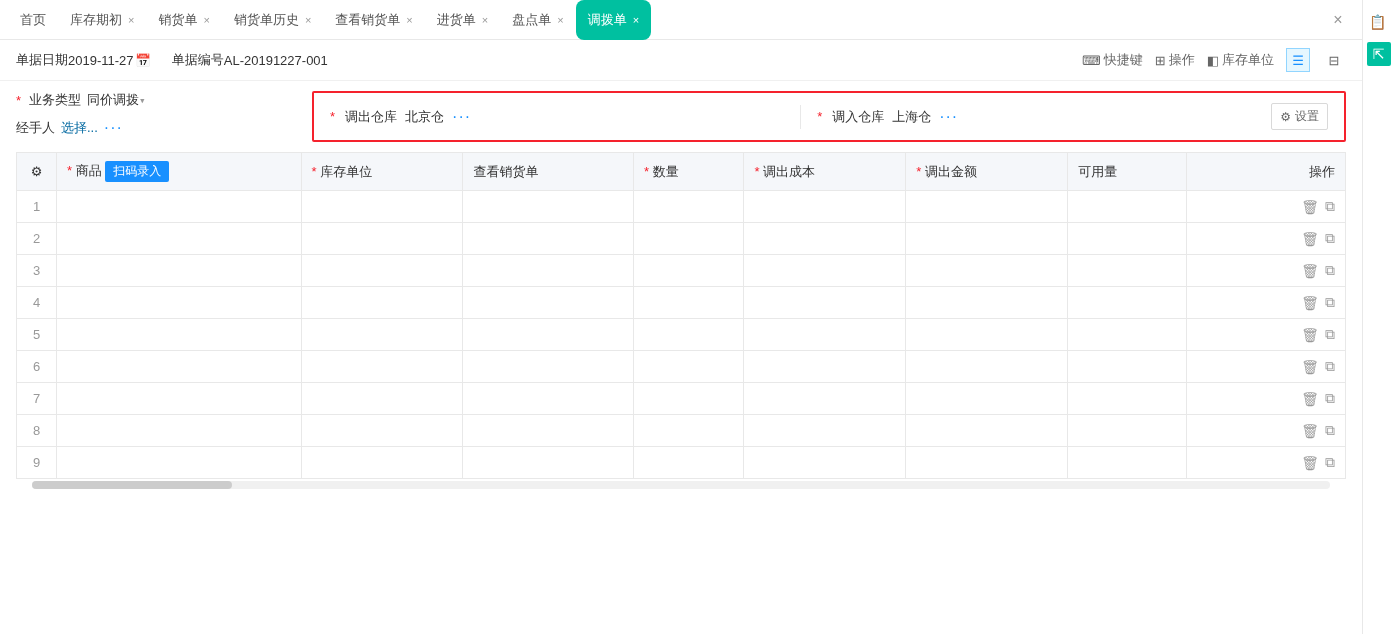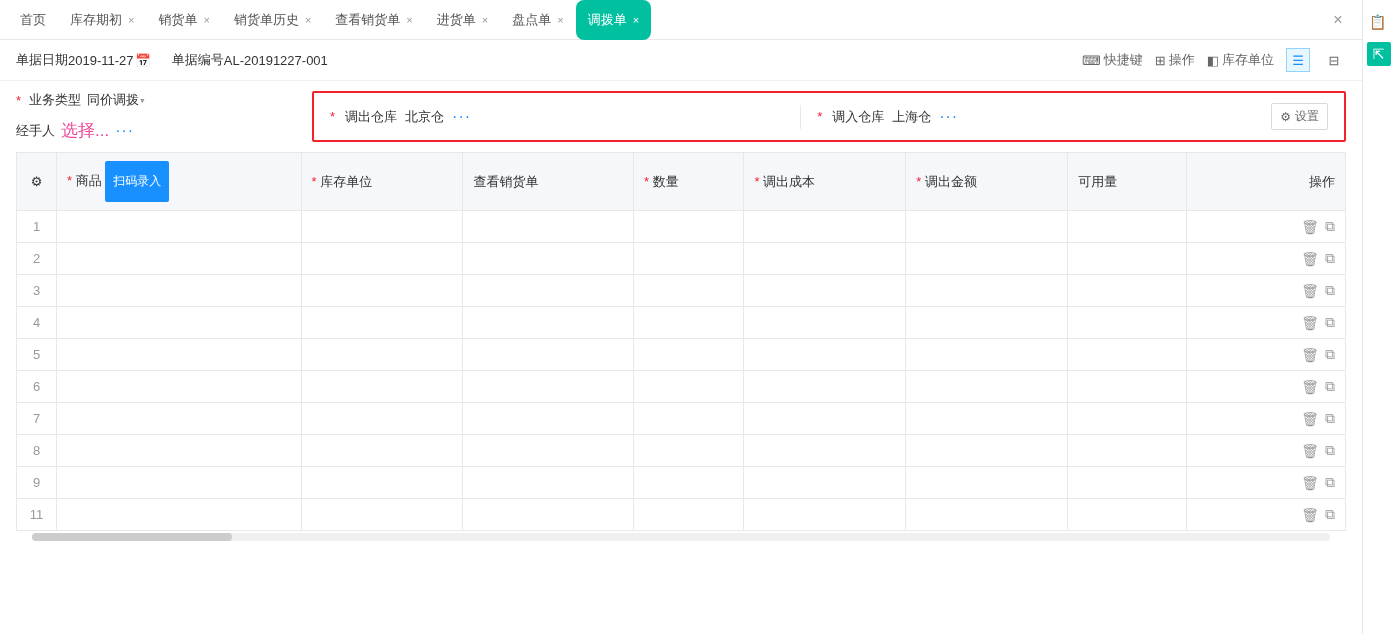"选择..." .person-select { color: #ec4899 -> #0369a1; font-size: 17px -> 13px }
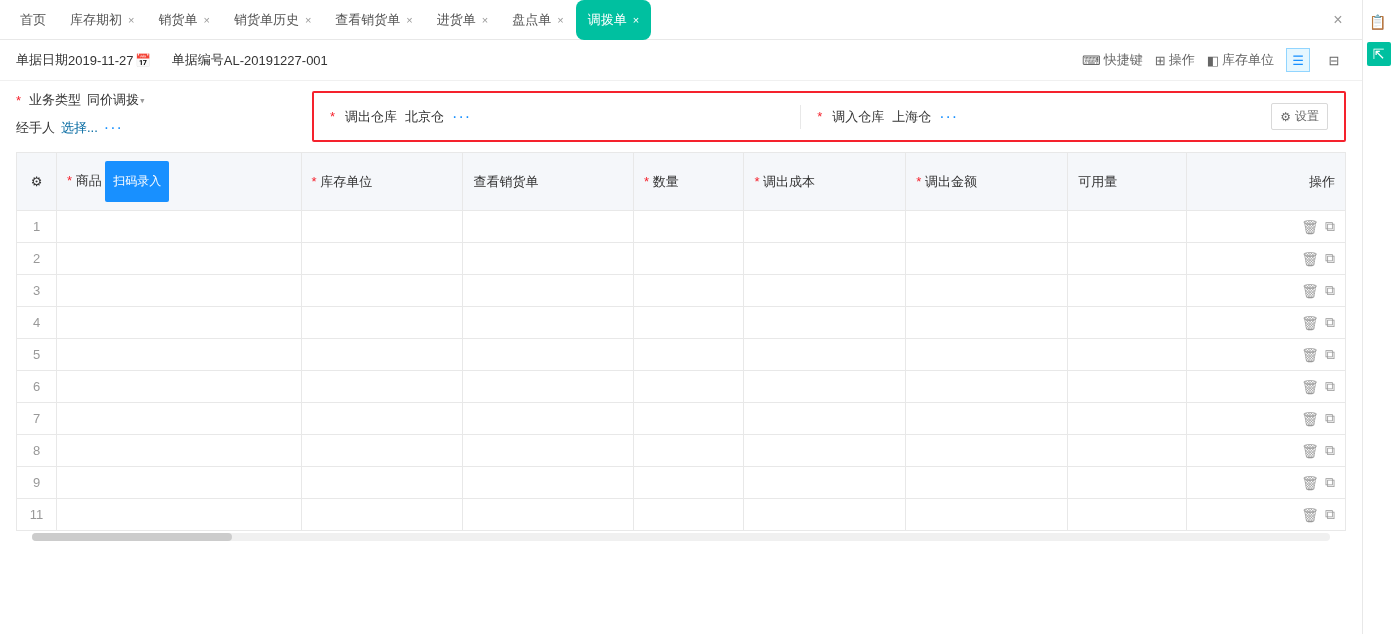"扫码录入" .scan-btn { padding: 12px 8px -> 2px 8px }
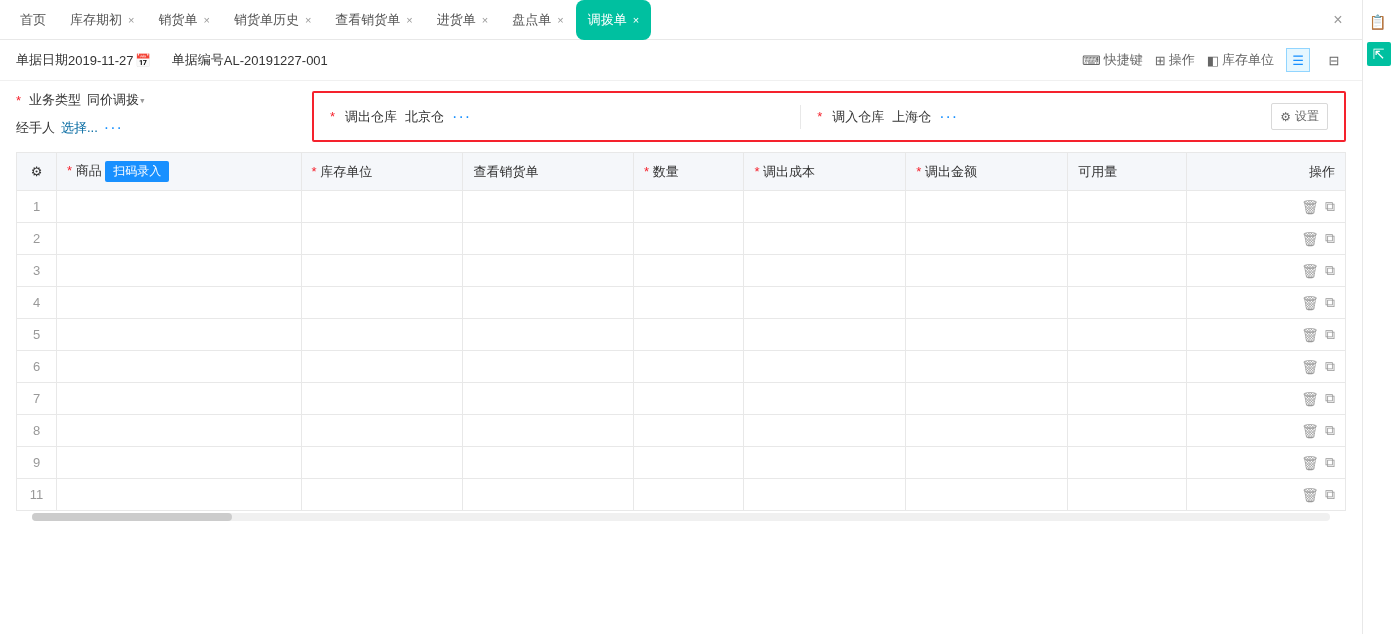"11" tr { html: <tr> <td>11</td> <td></td> <td></td> <td></td> <td></td> <td></td> <td></td> <td></td> <td> <div> <span>🗑</span> <span>⧉</span> </div> </td> </tr> -> none }
